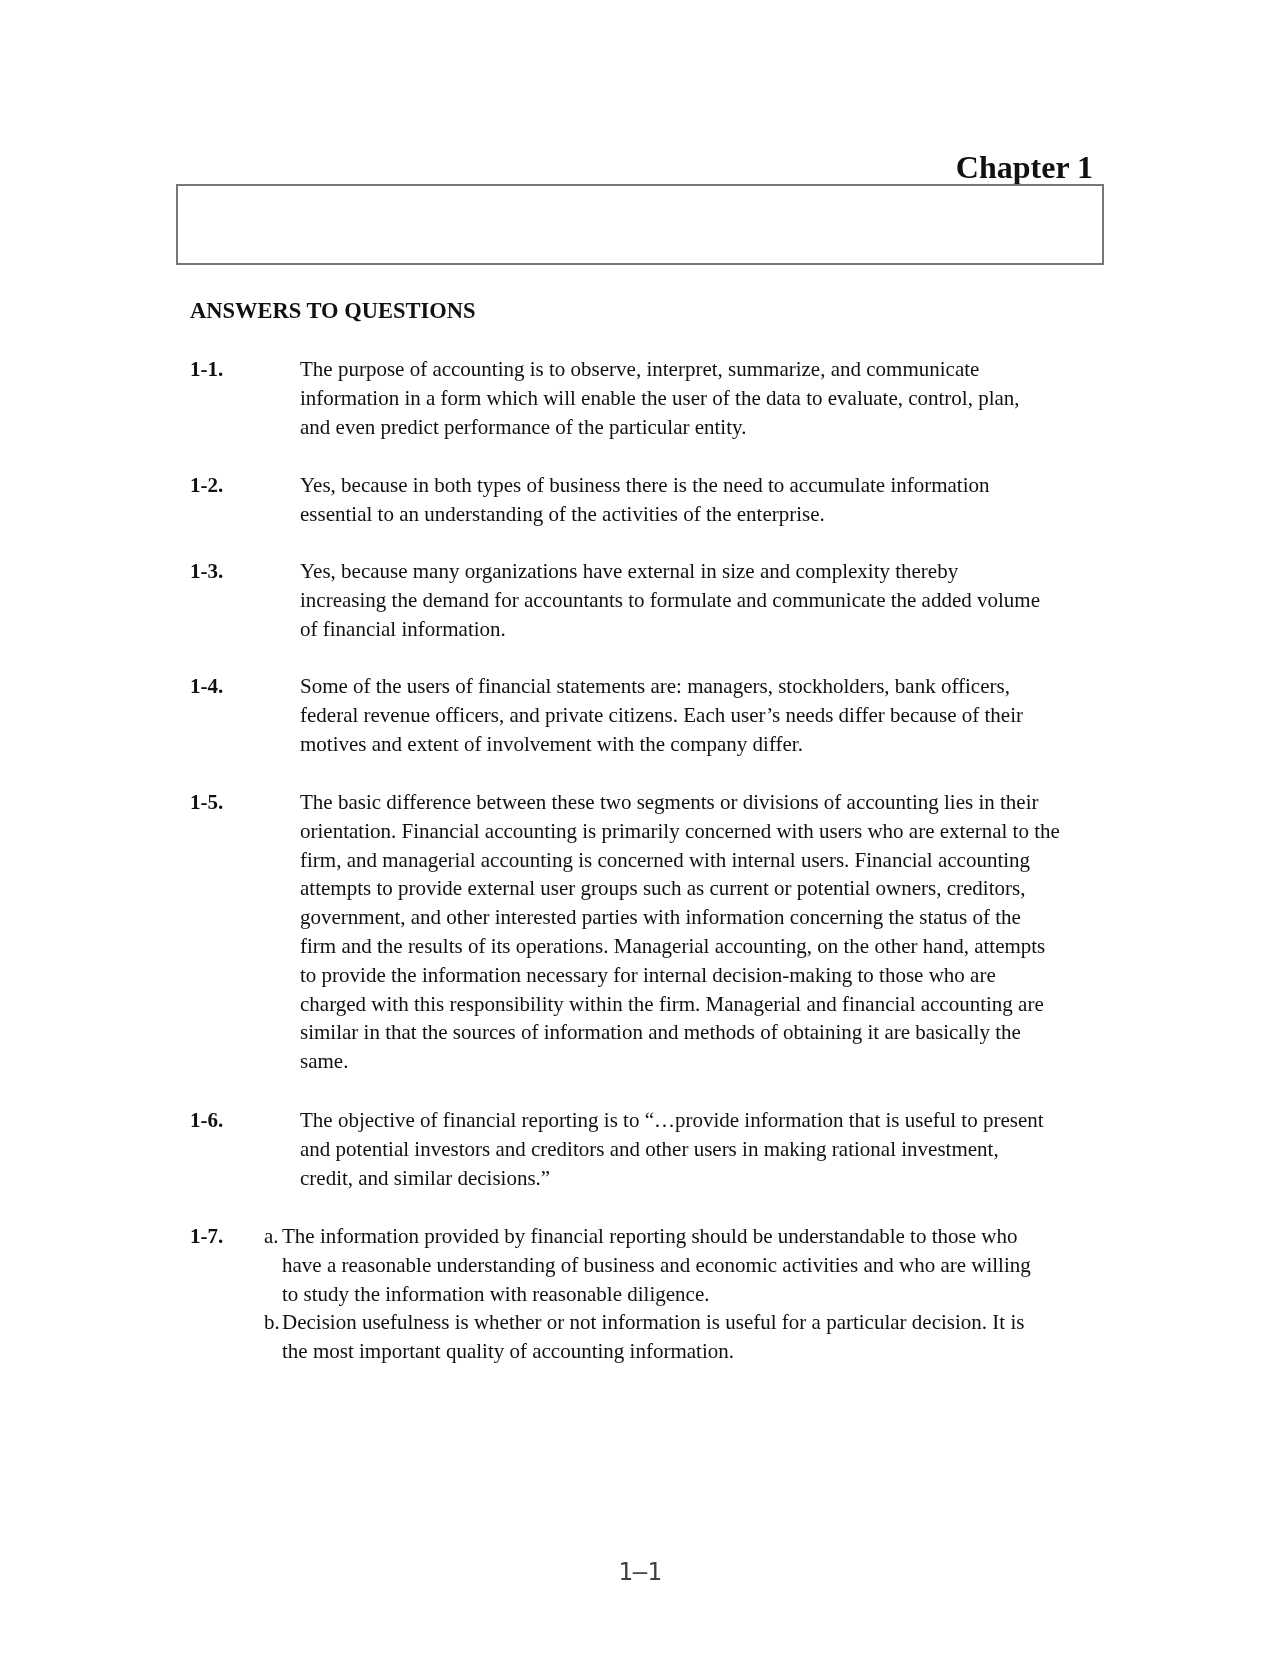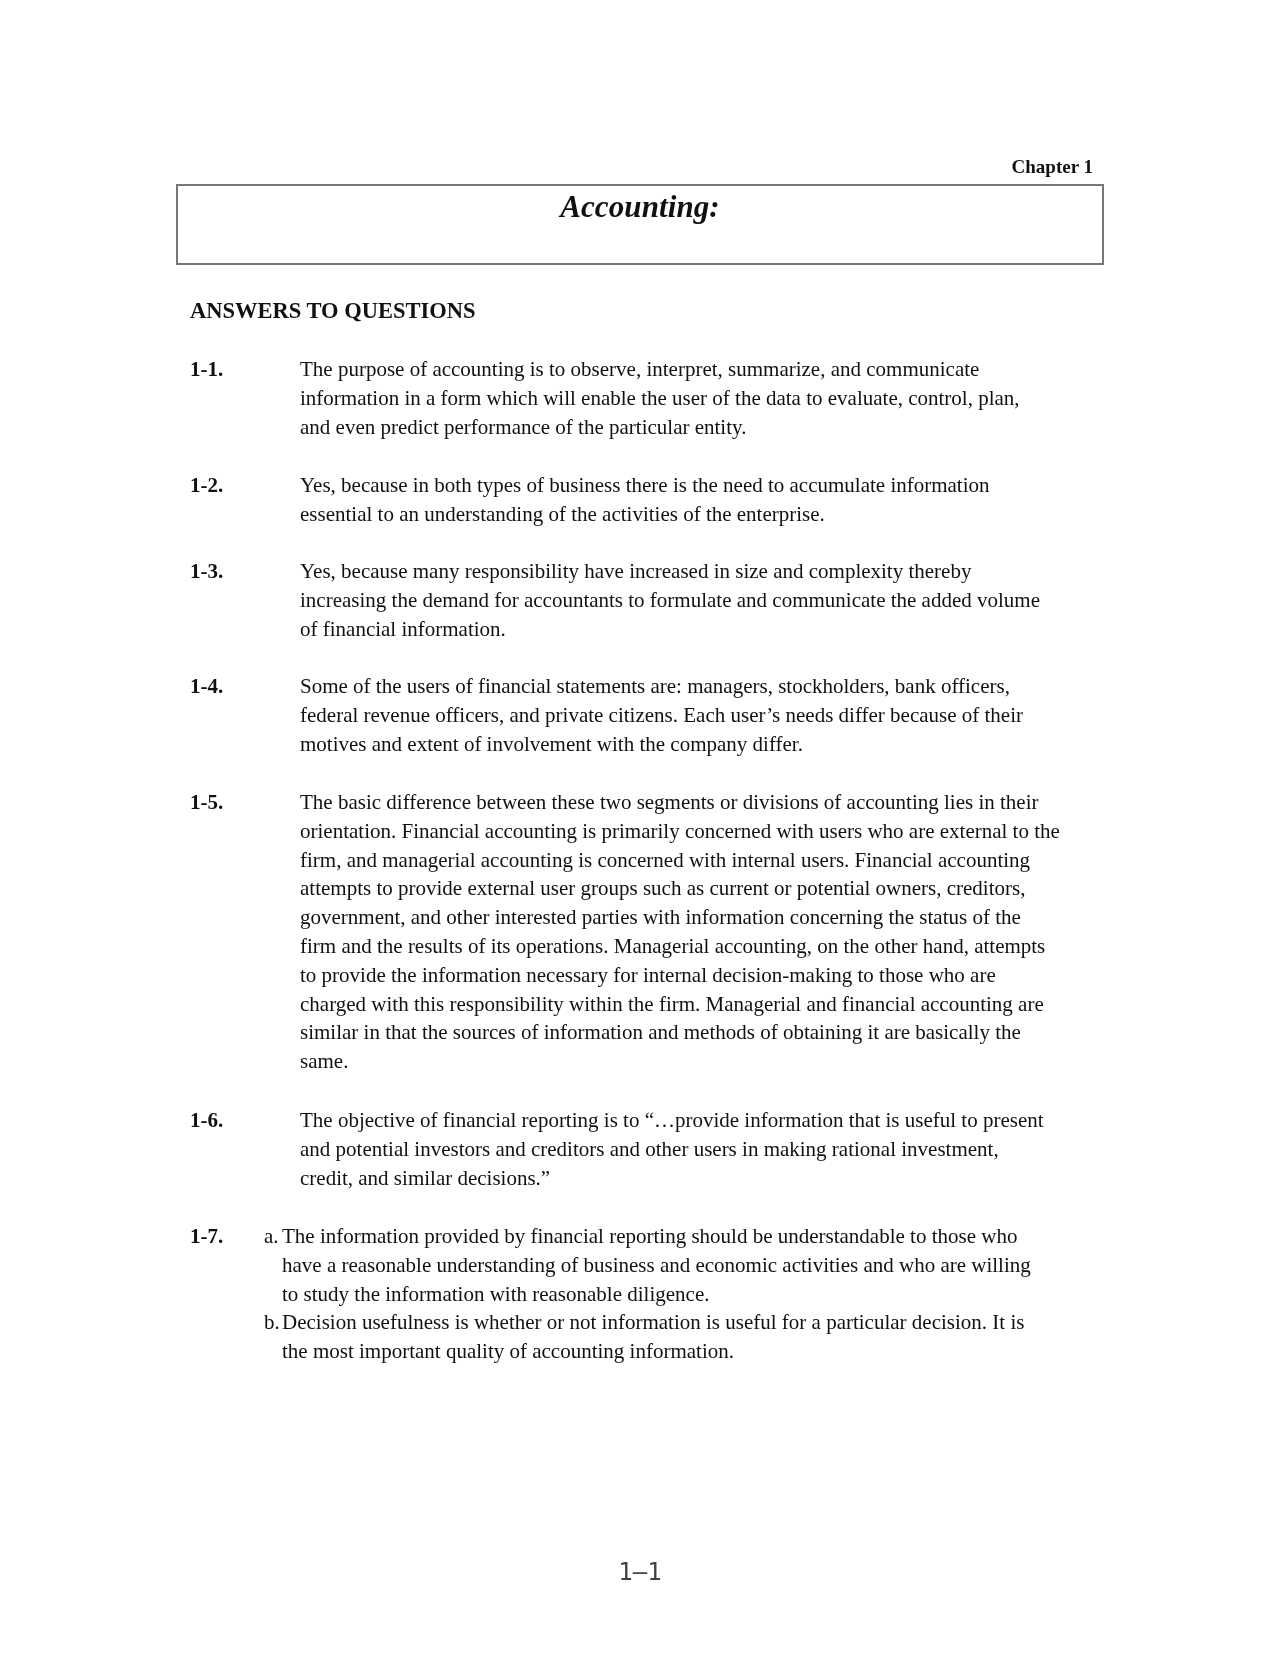"Chapter 1" .chapter { font-size: 19px -> 32px }
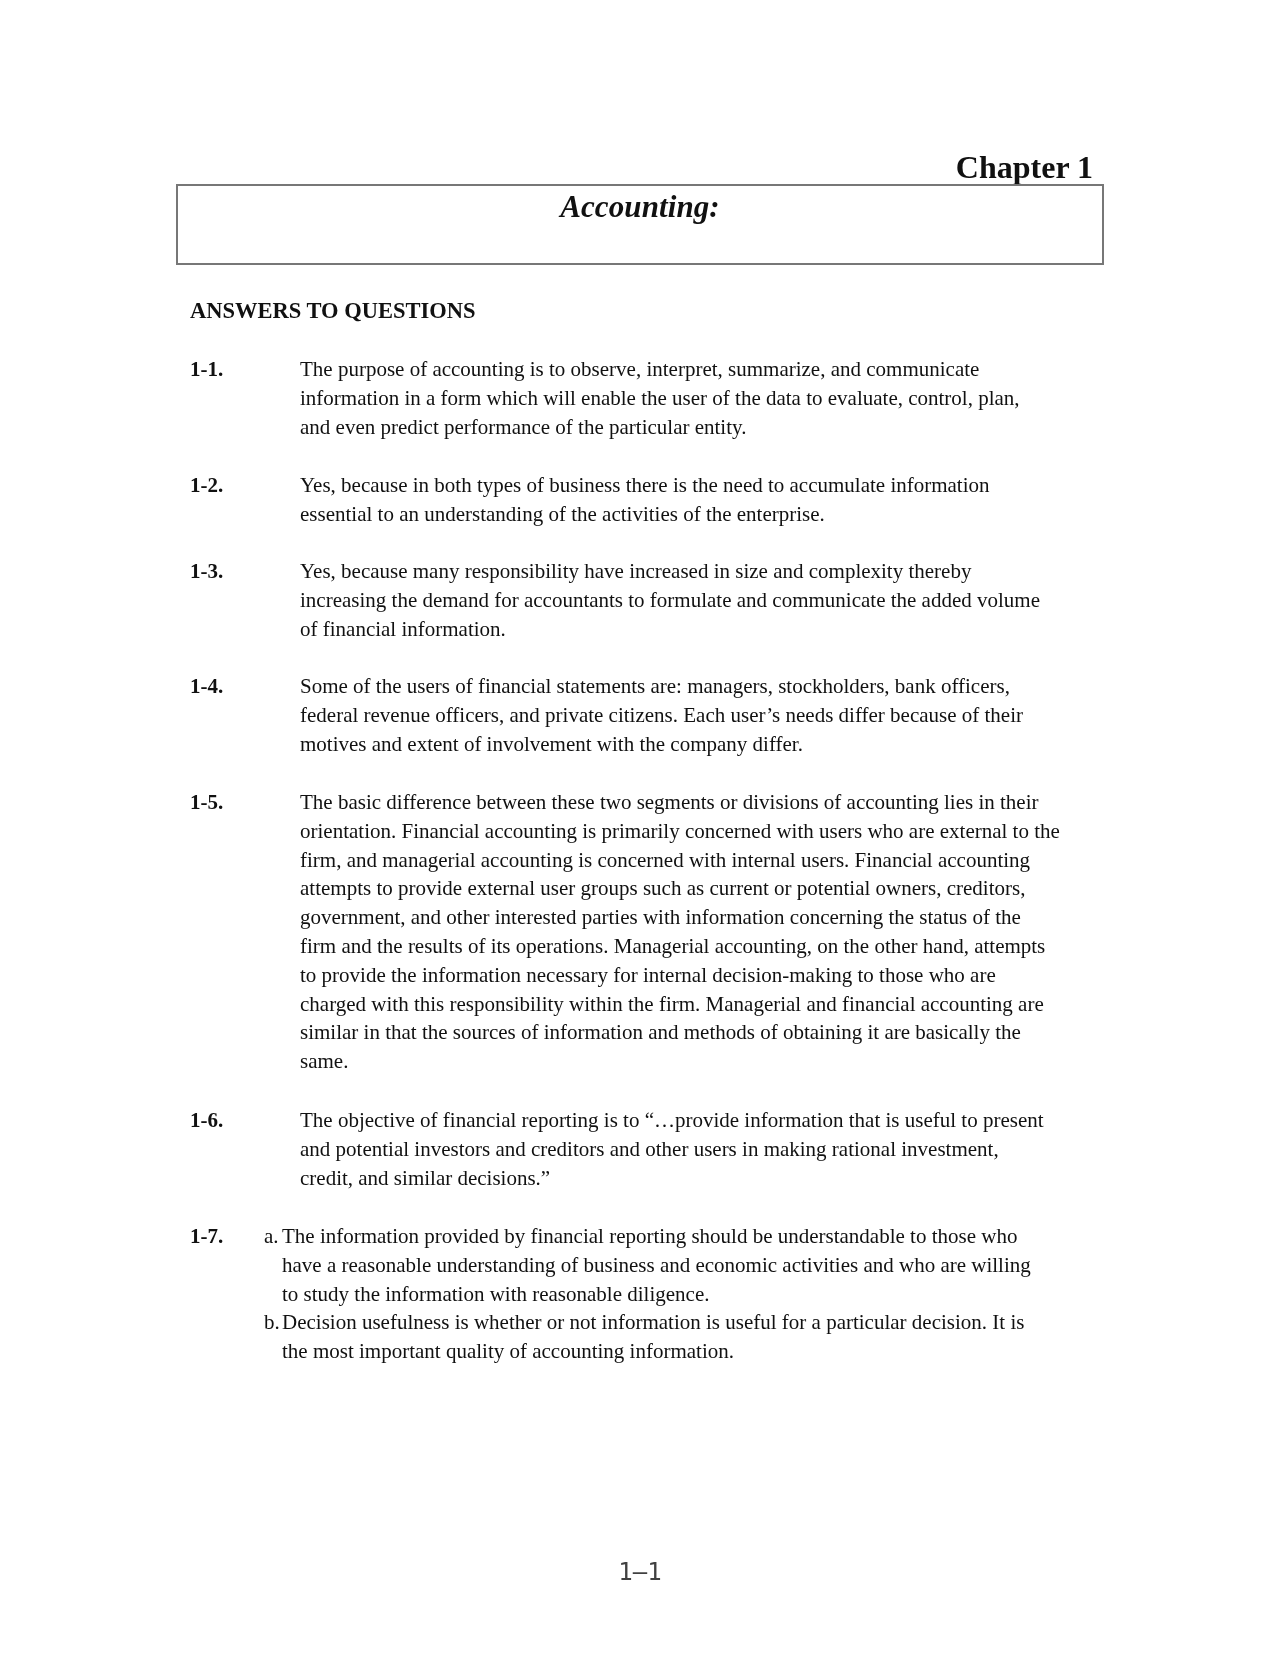"Accounting:" div { html: <div>Accounting:</div> -> none }
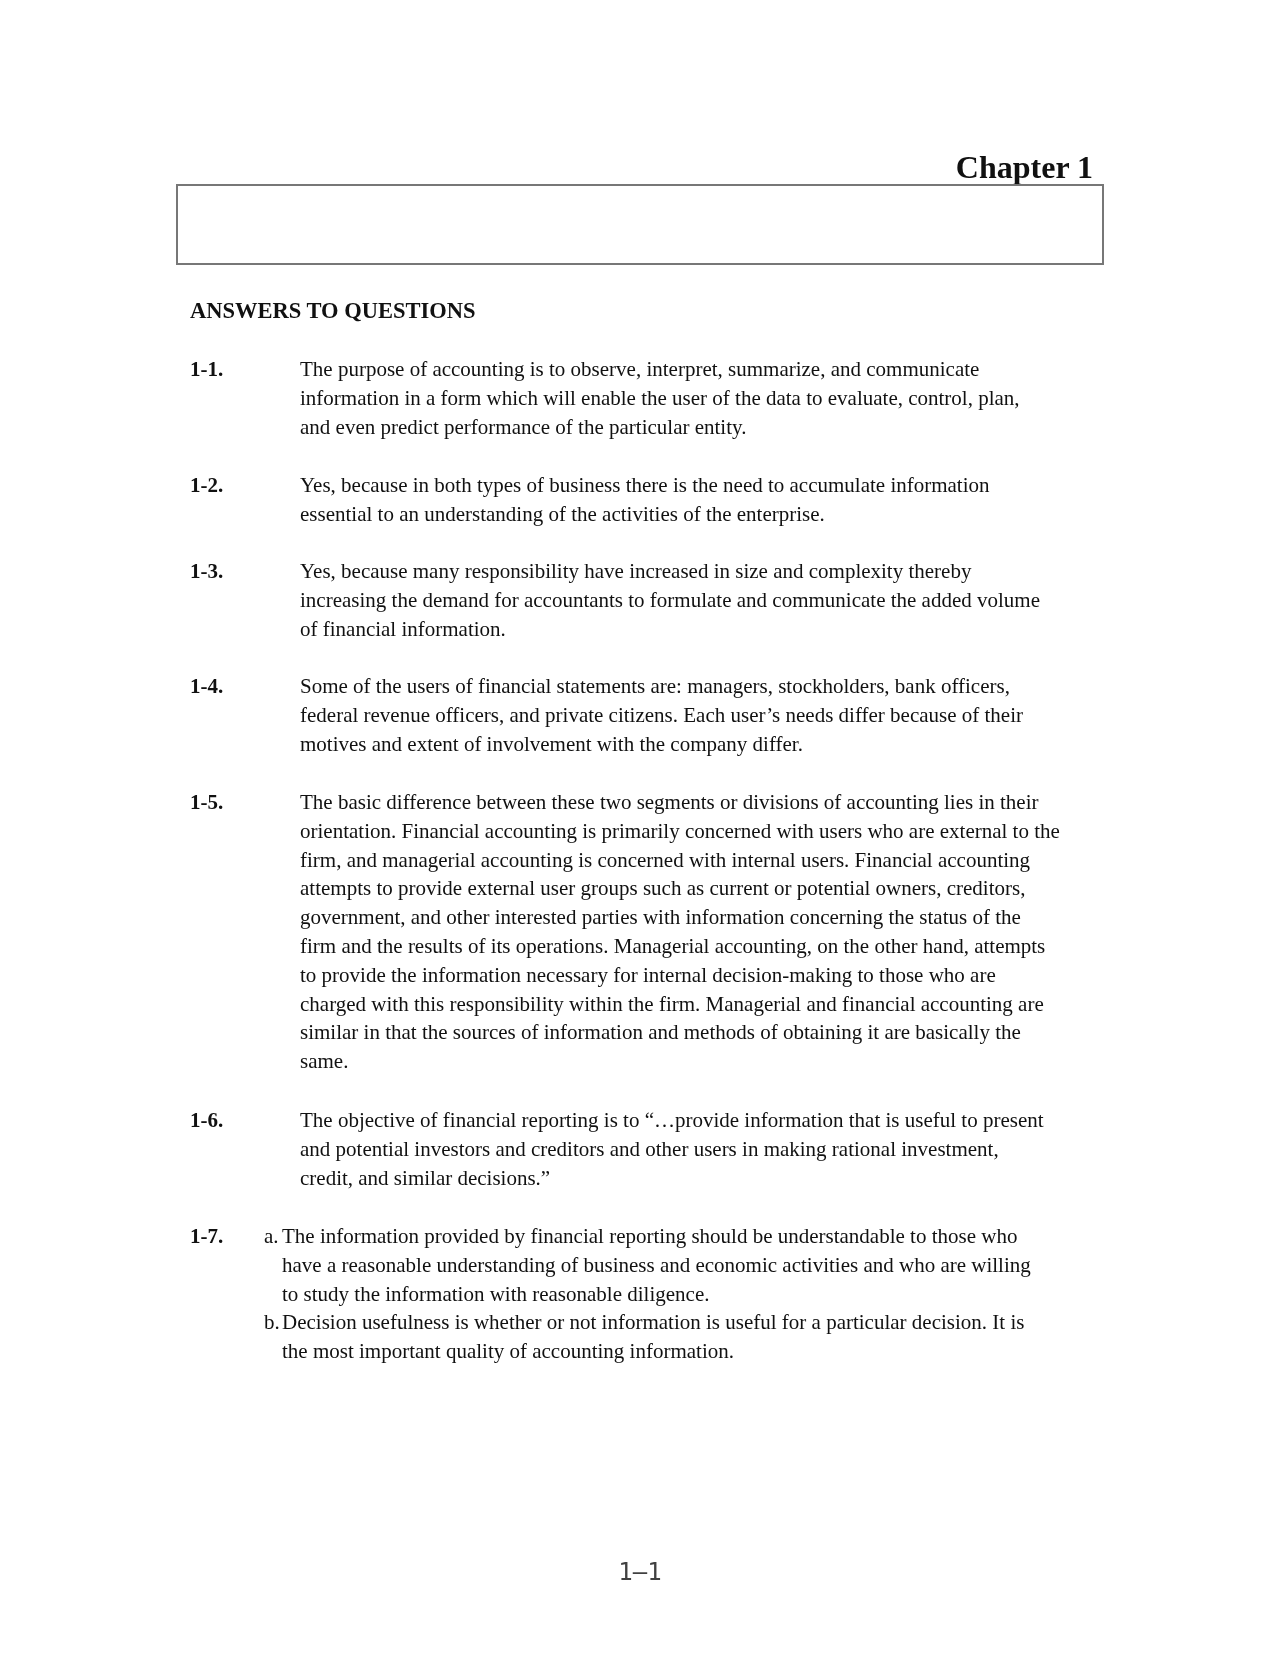"Yes, because many responsibility have" div.ans { text: responsibility have increased -> organizations have external }
